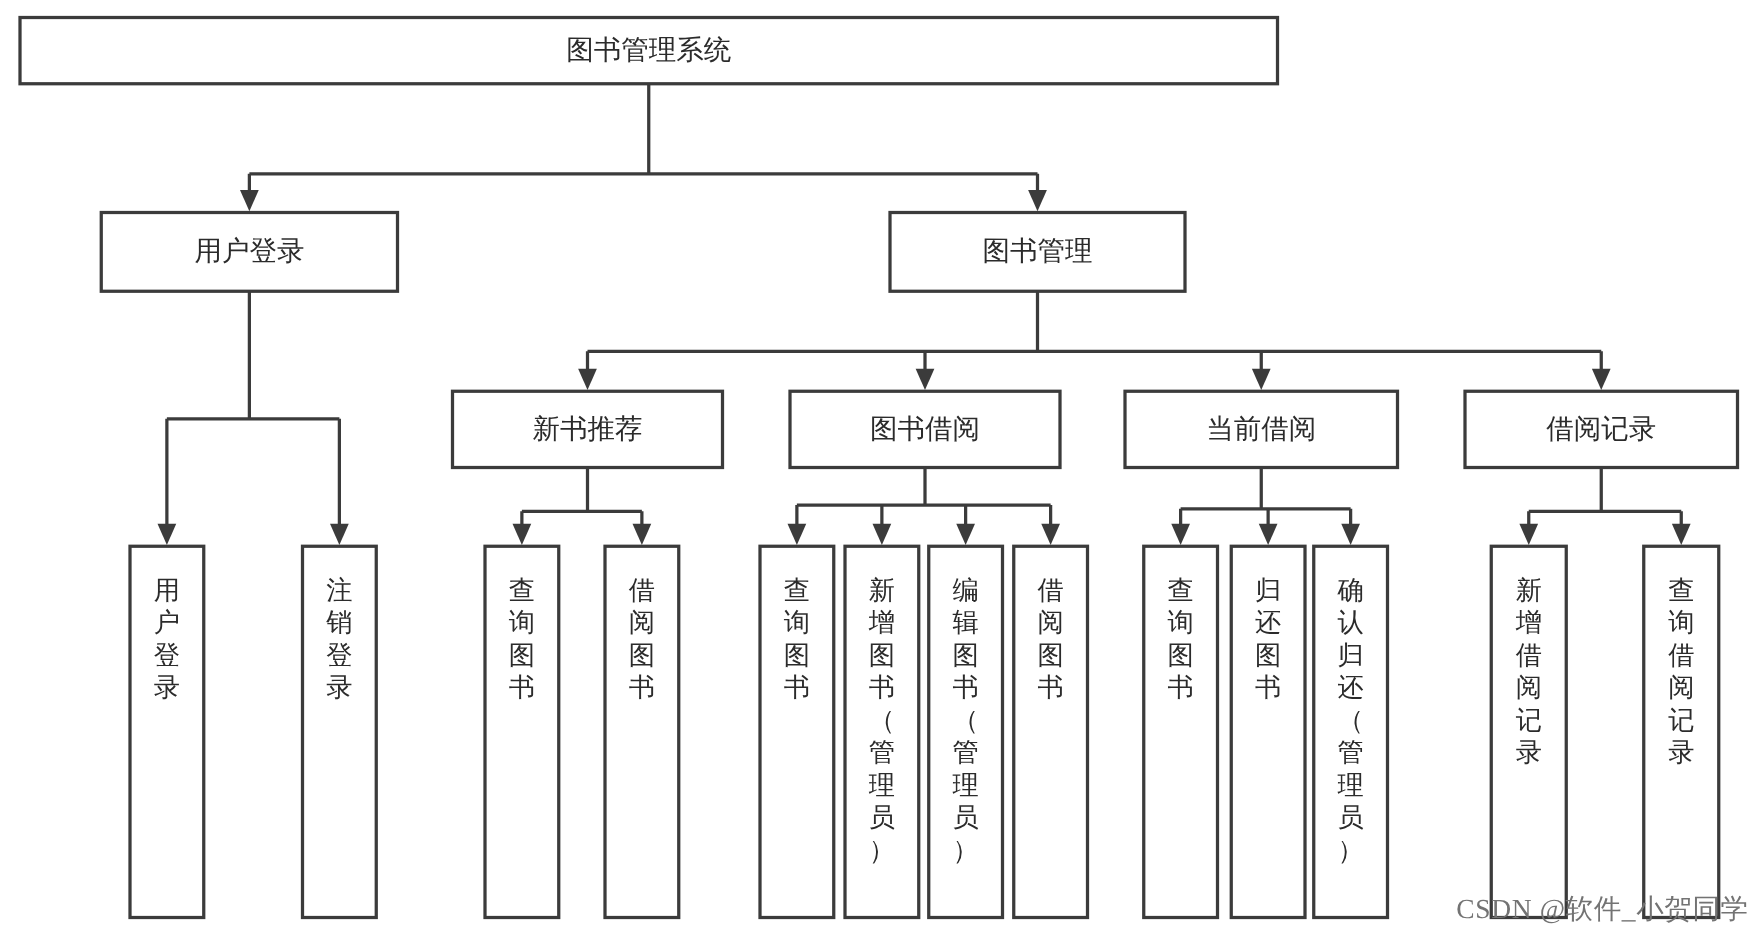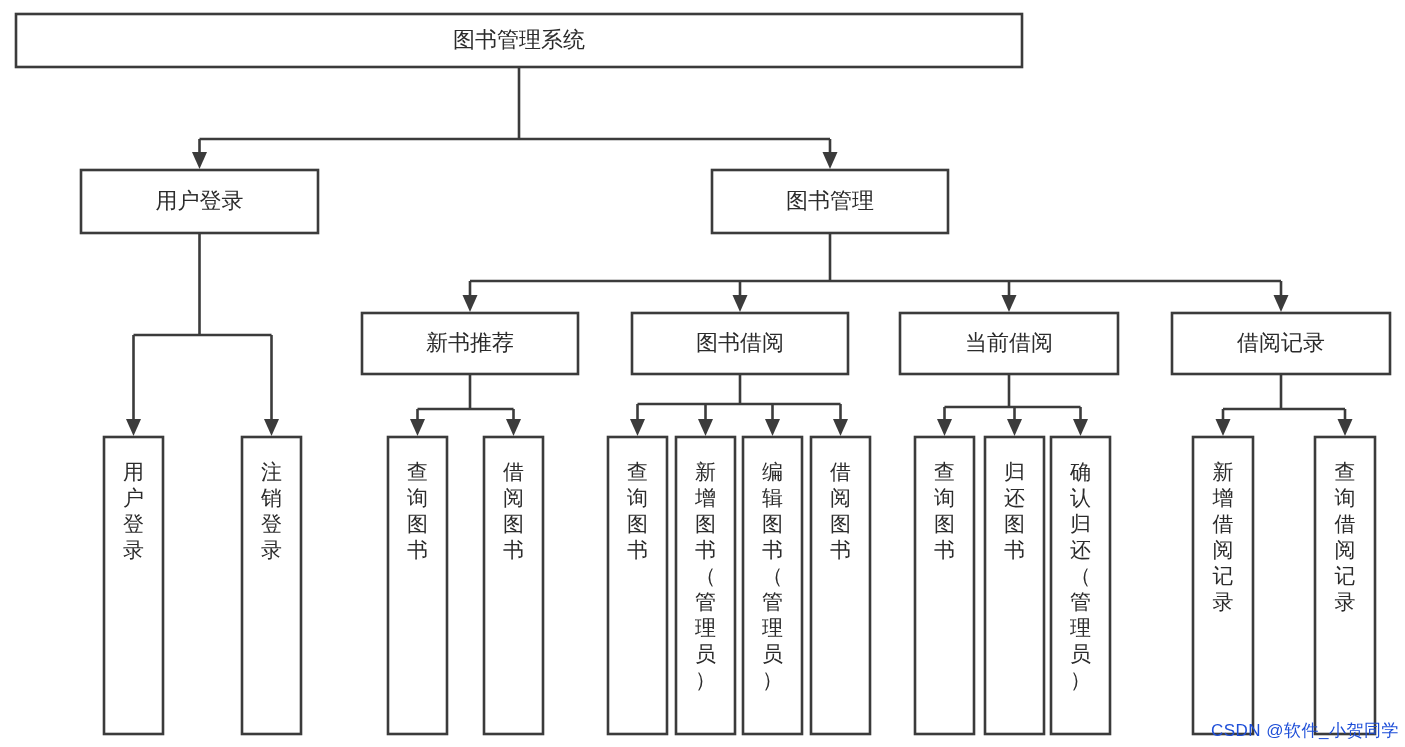"CSDN @软件_小贺同学" .watermark { color: #1d4ed8 -> #737373; font-family: Liberation Sans, sans-serif -> Liberation Serif, serif; font-size: 17px -> 22px }
